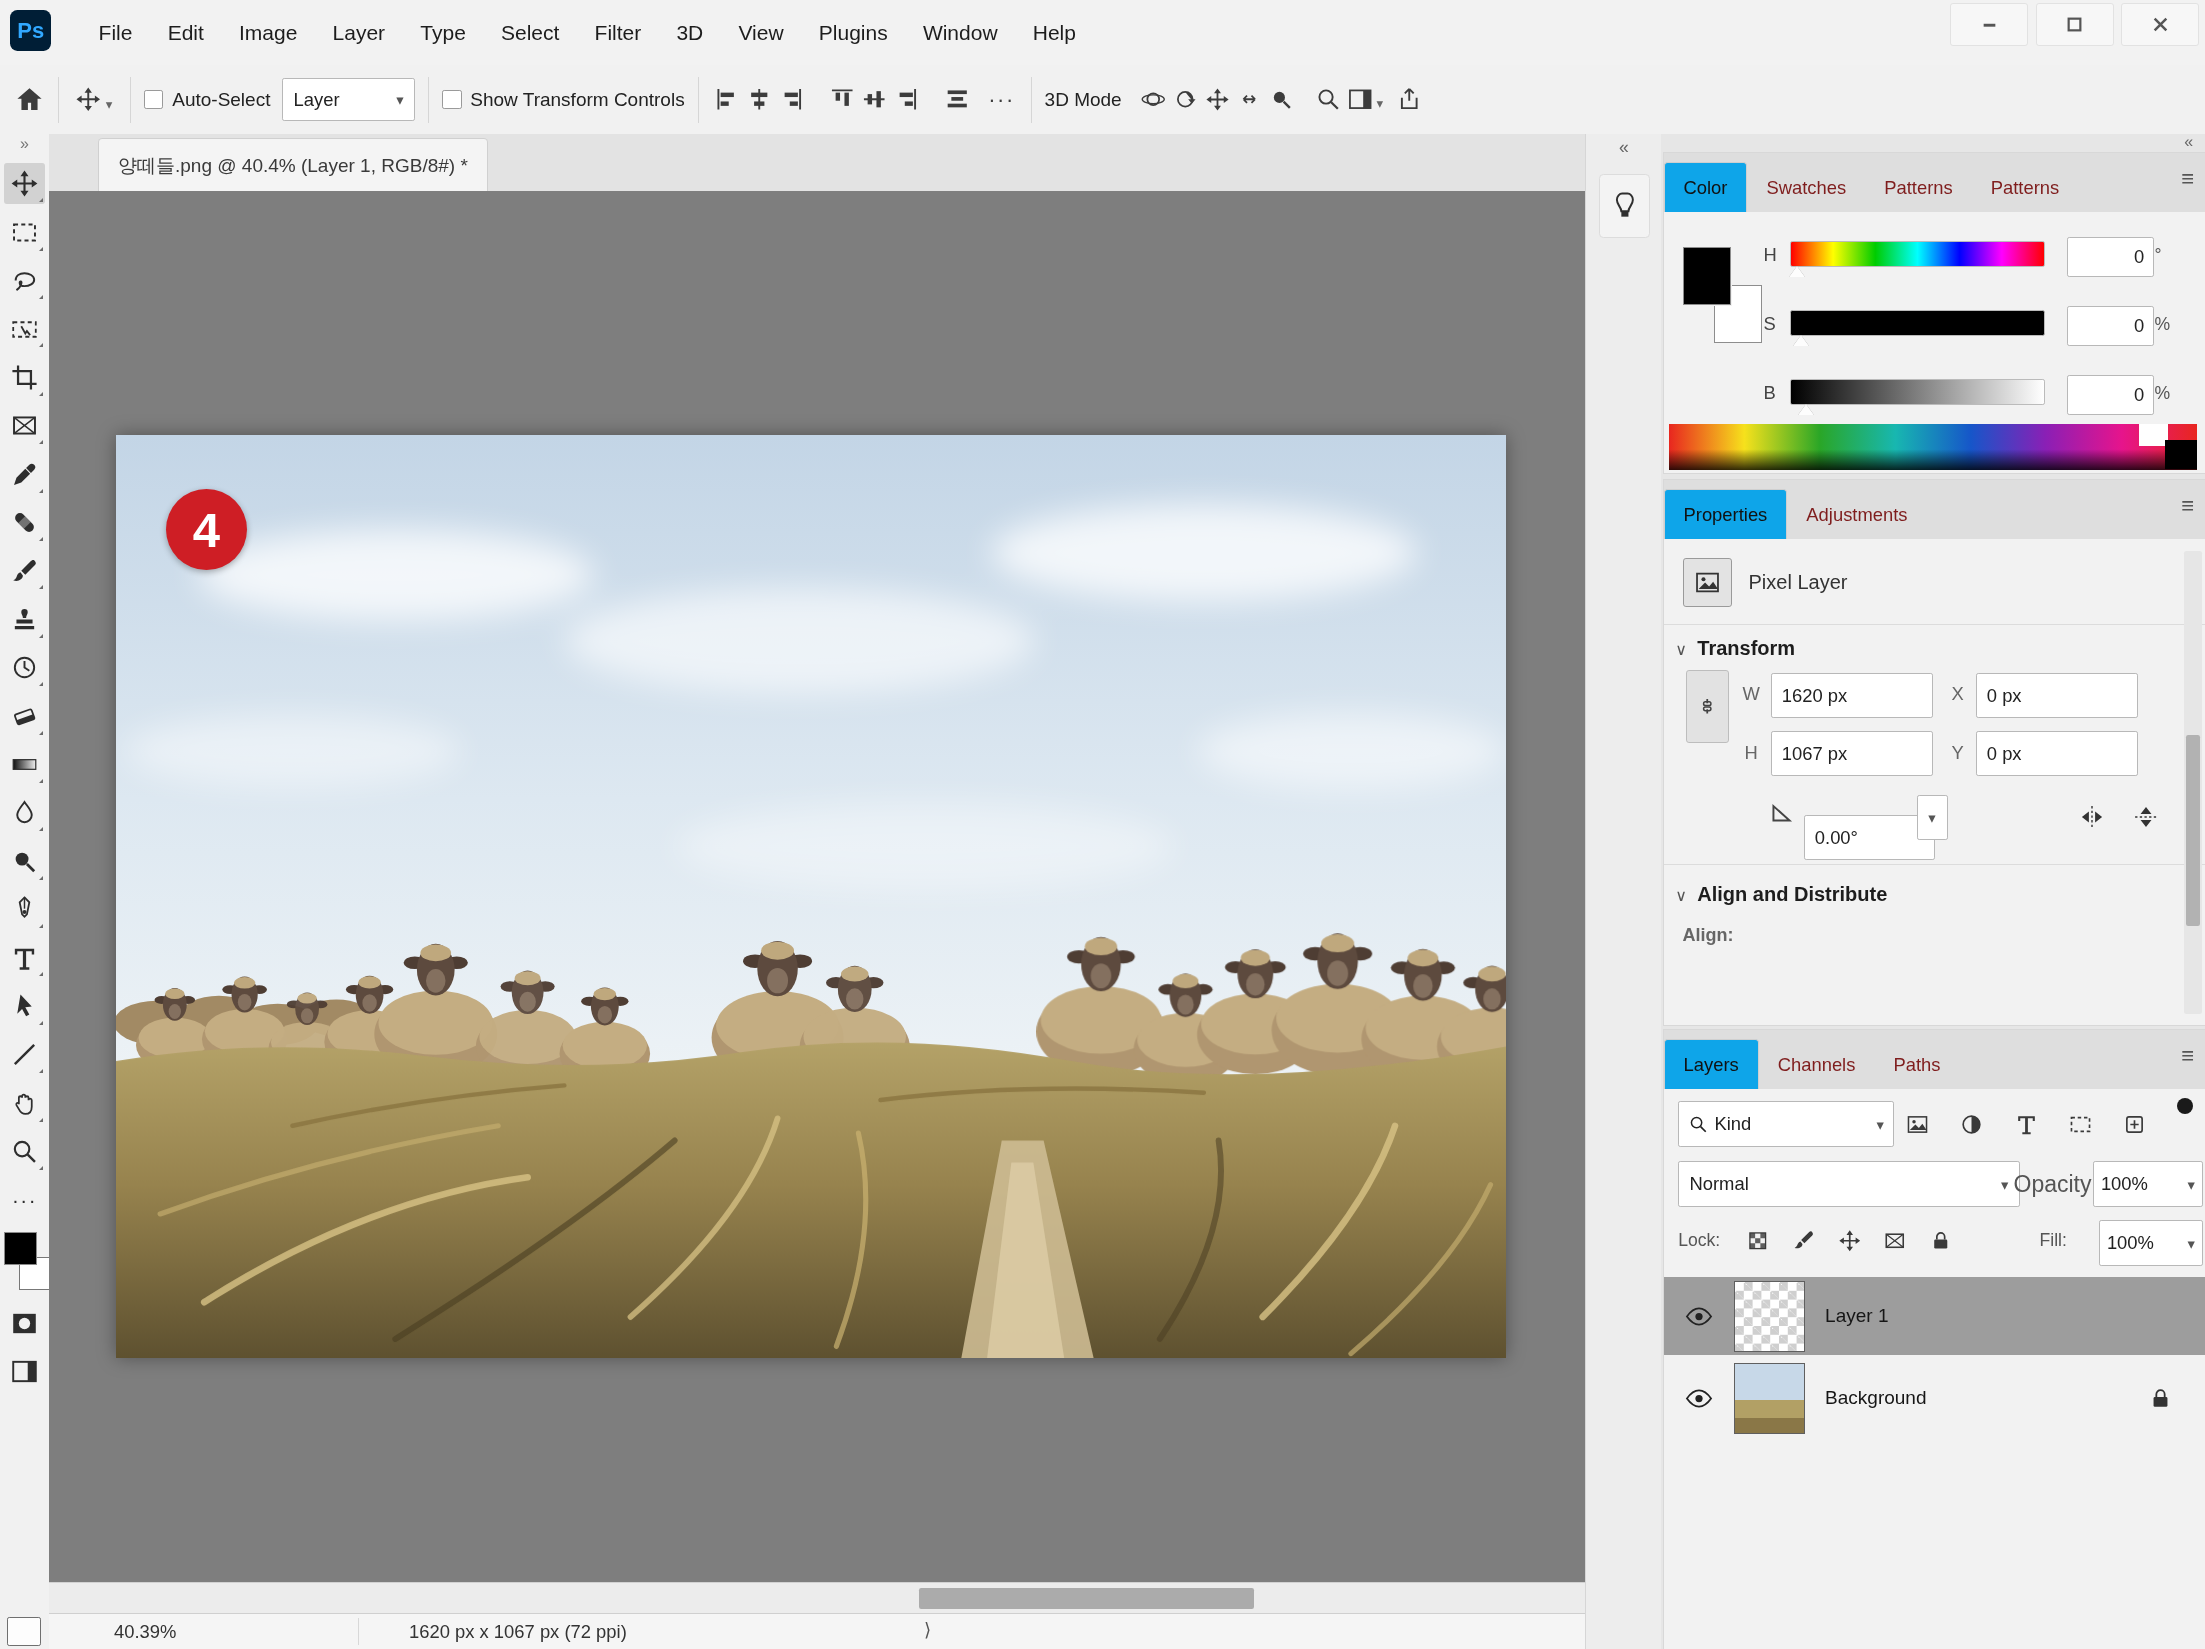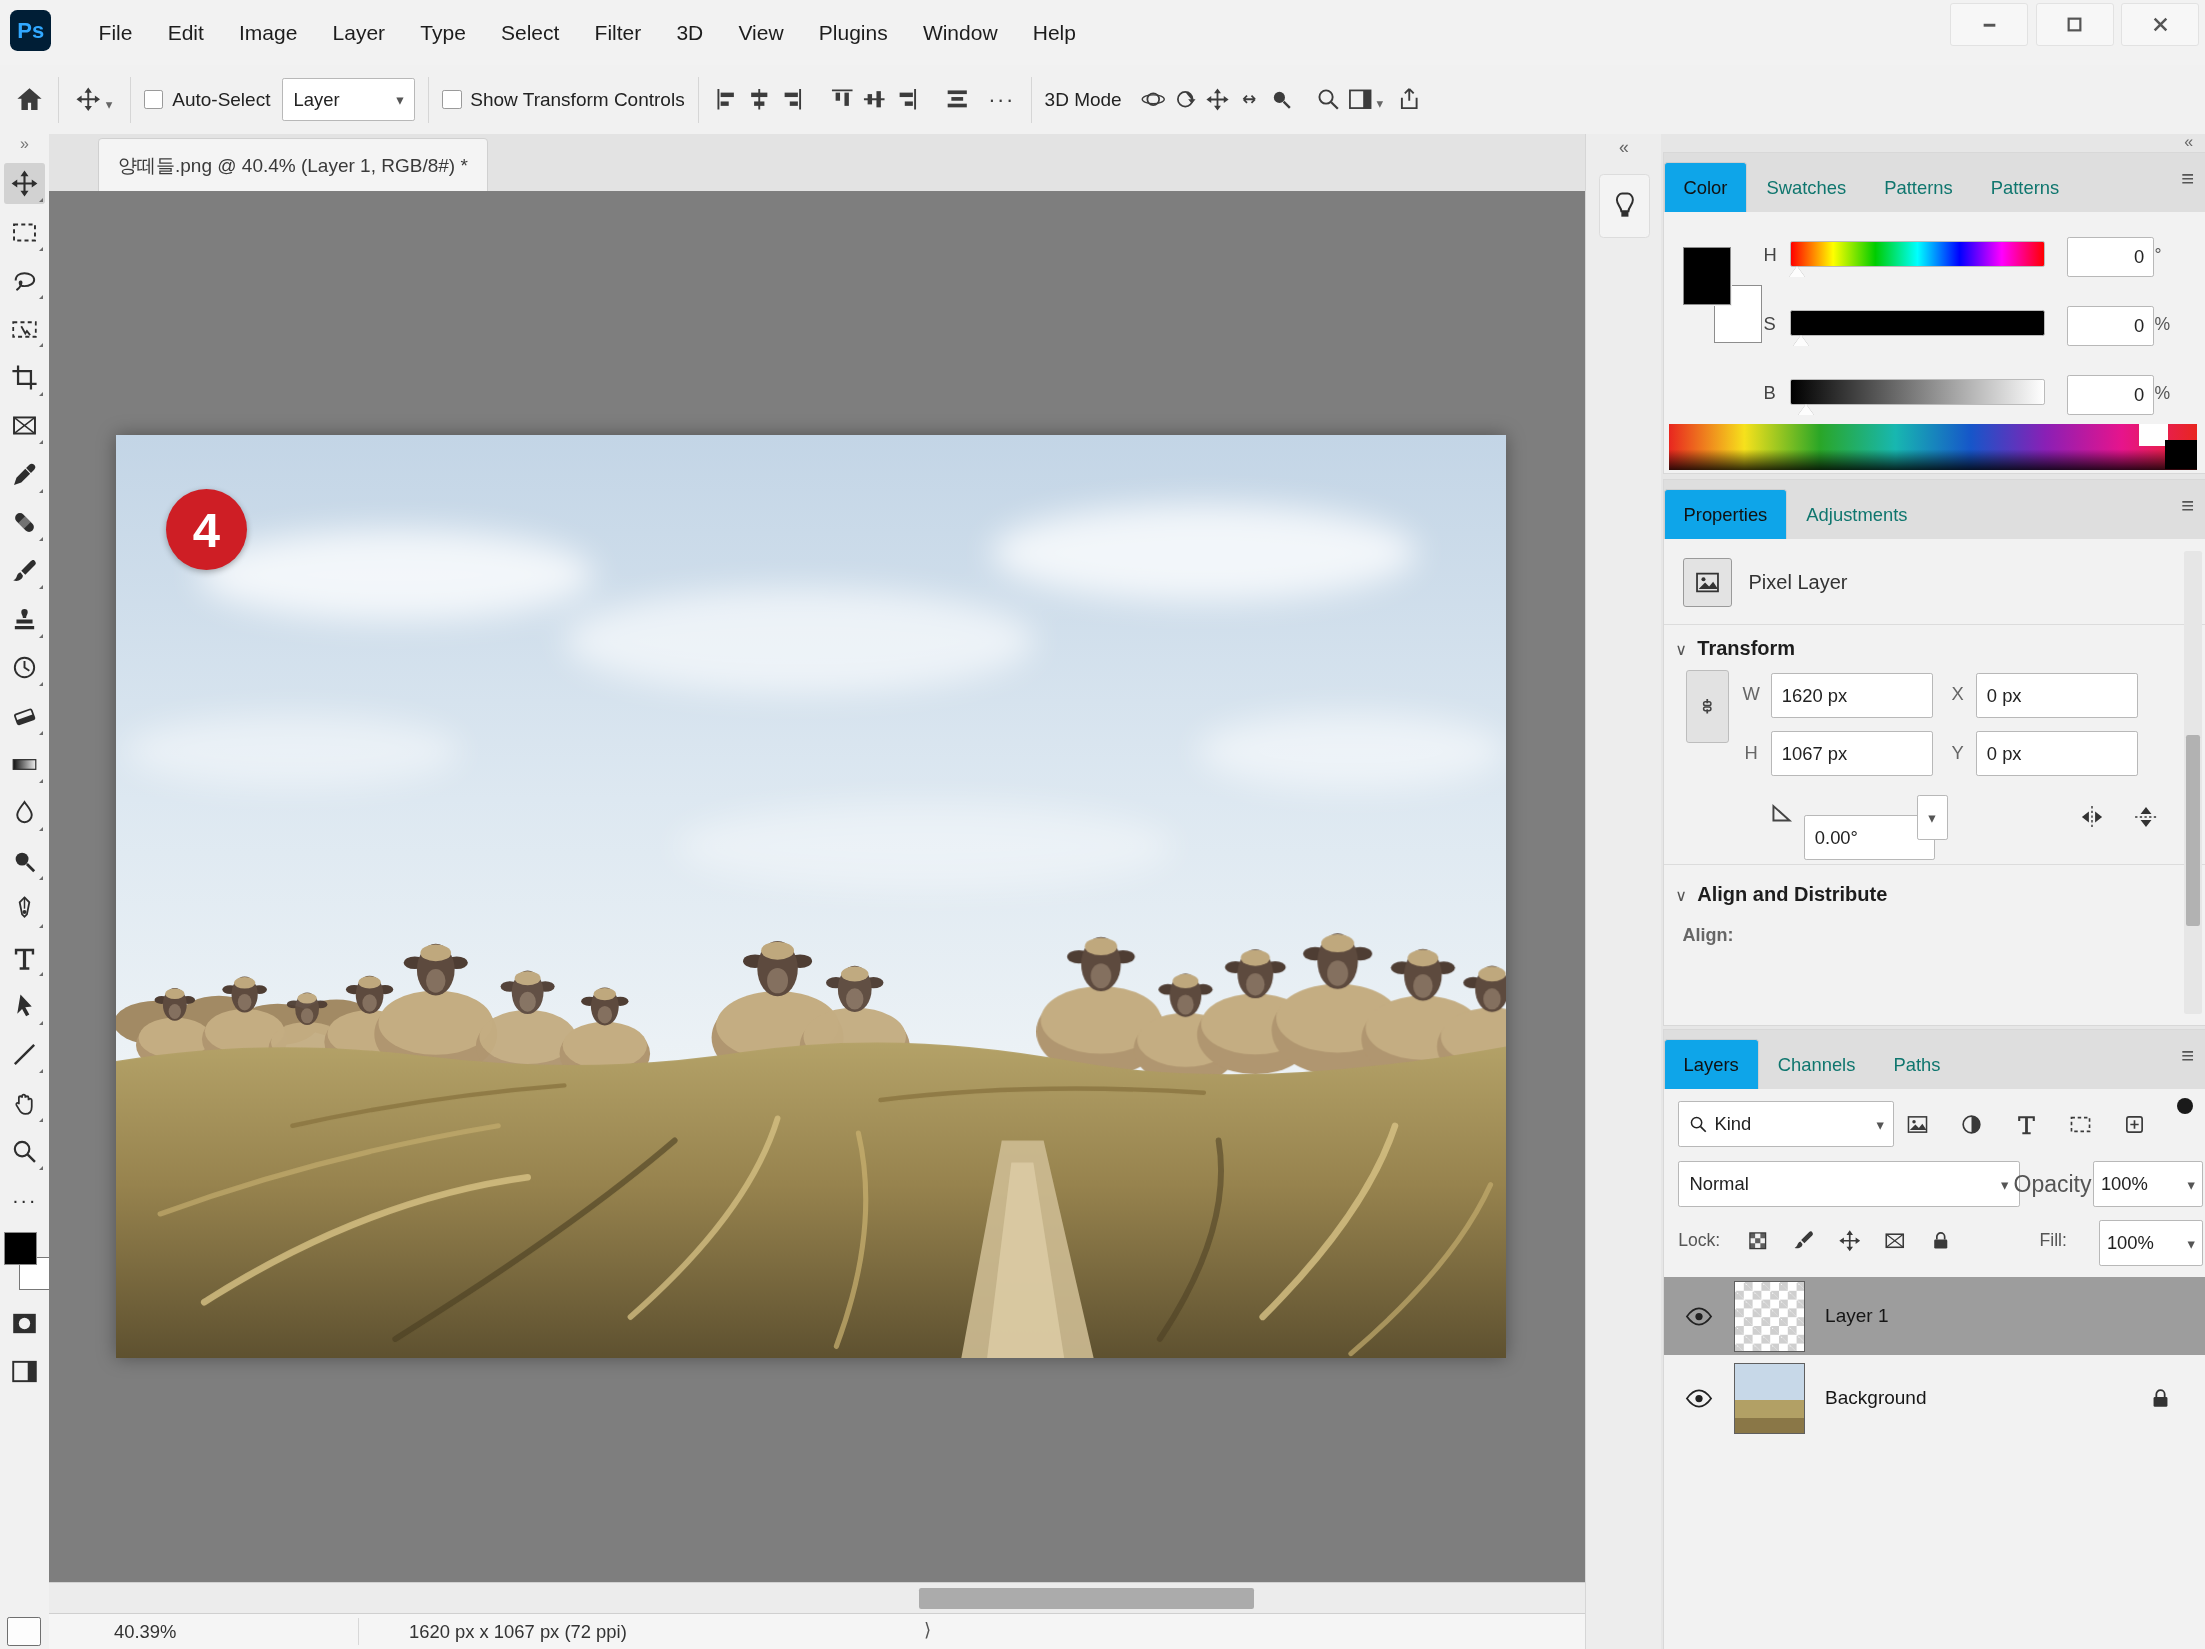"Swatches" .ptab { color: #0f766e -> #7f1d1d }
